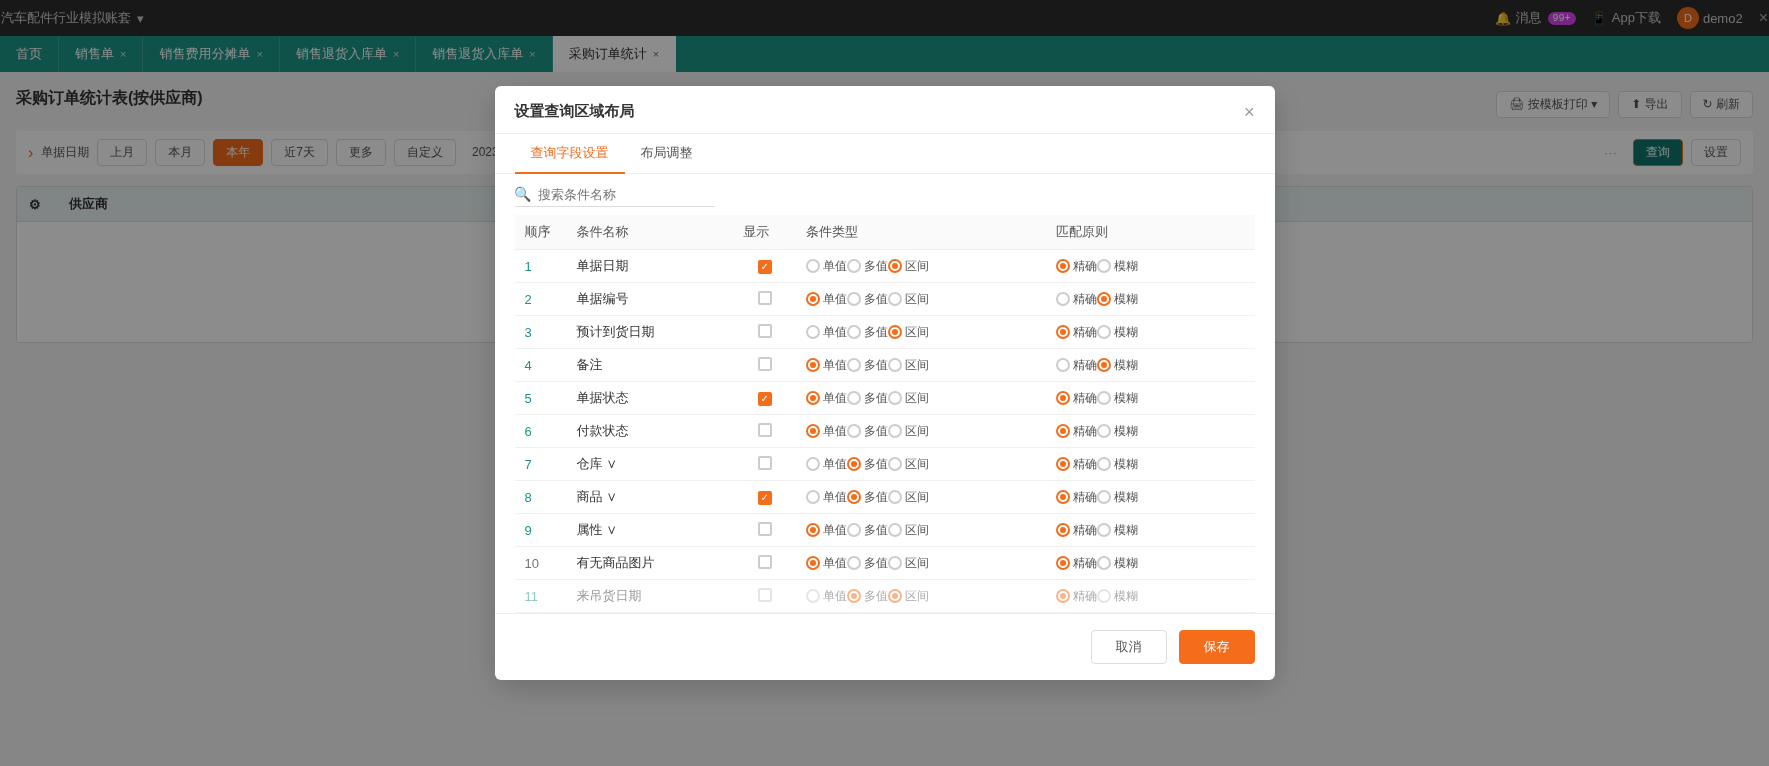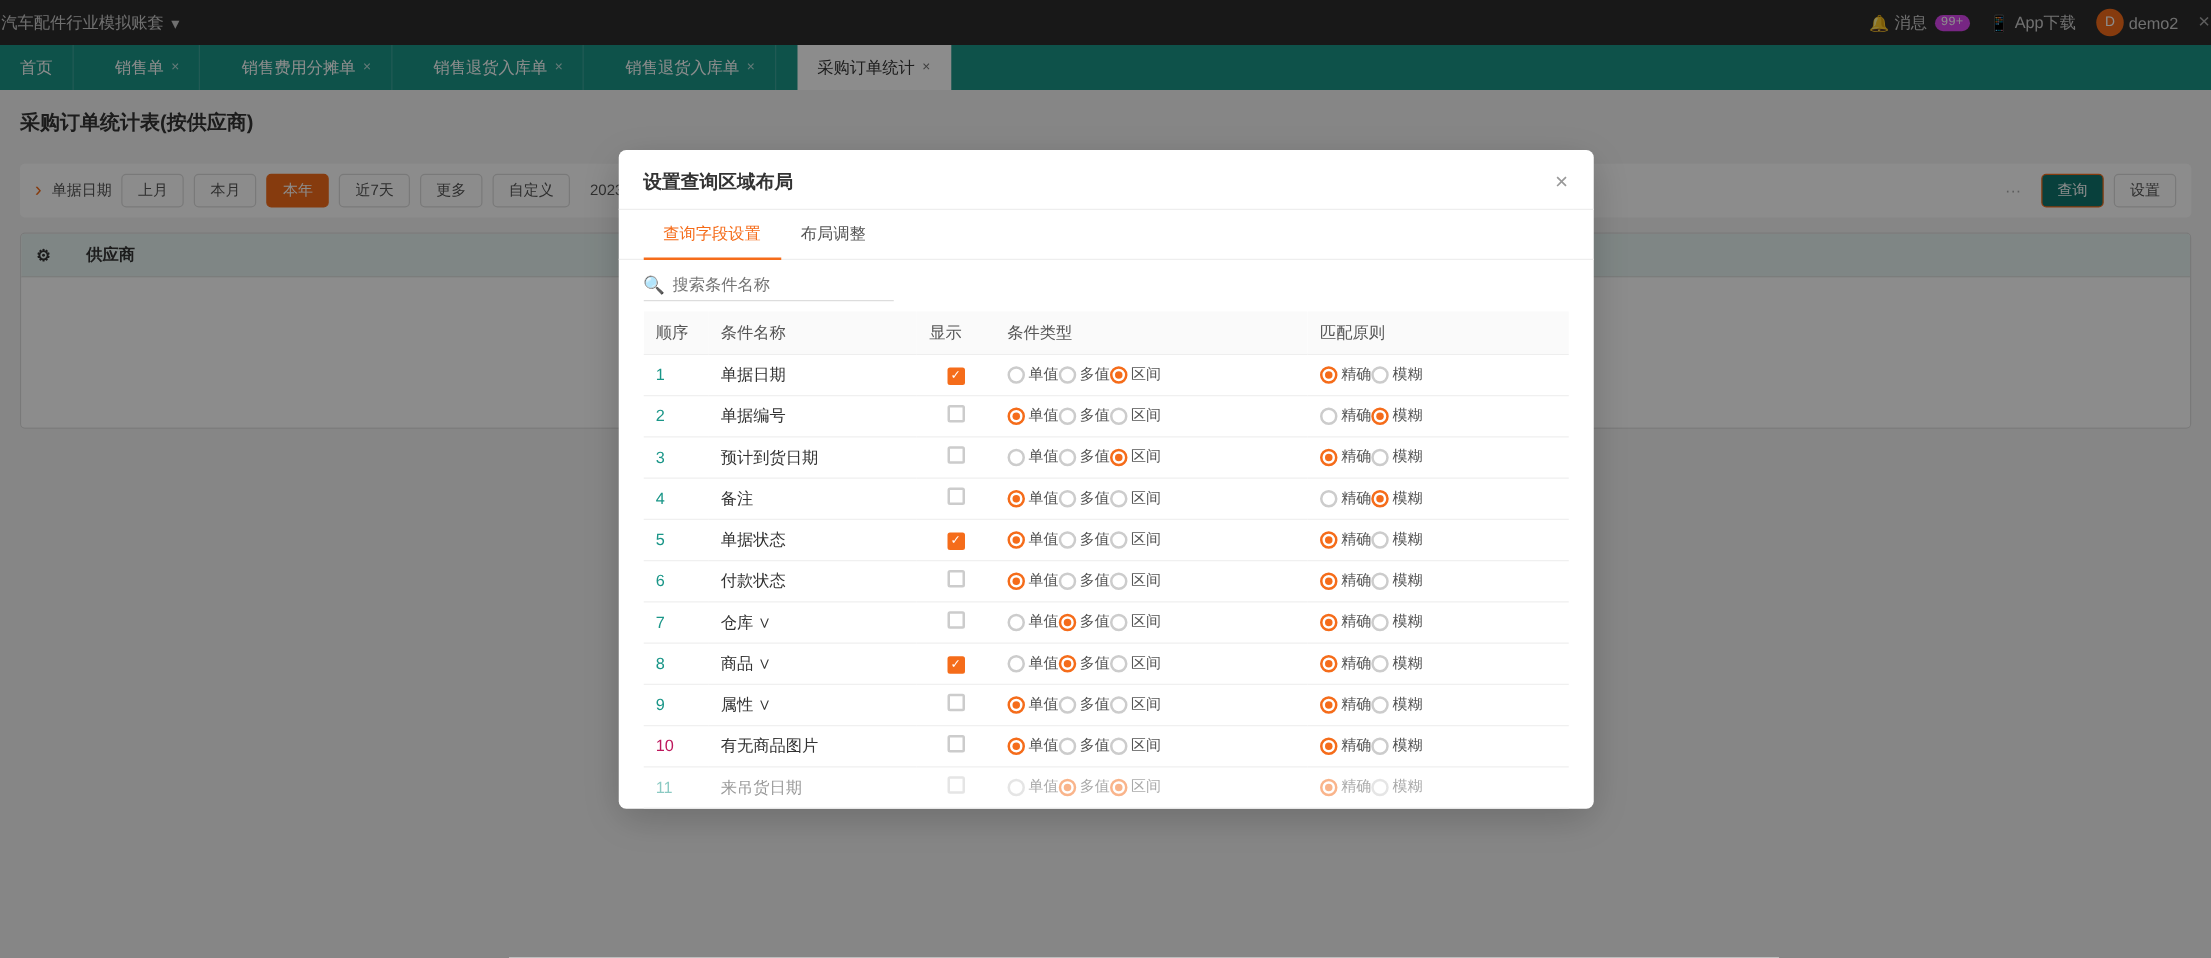"首页" .tab-bar { gap: 17px -> none }
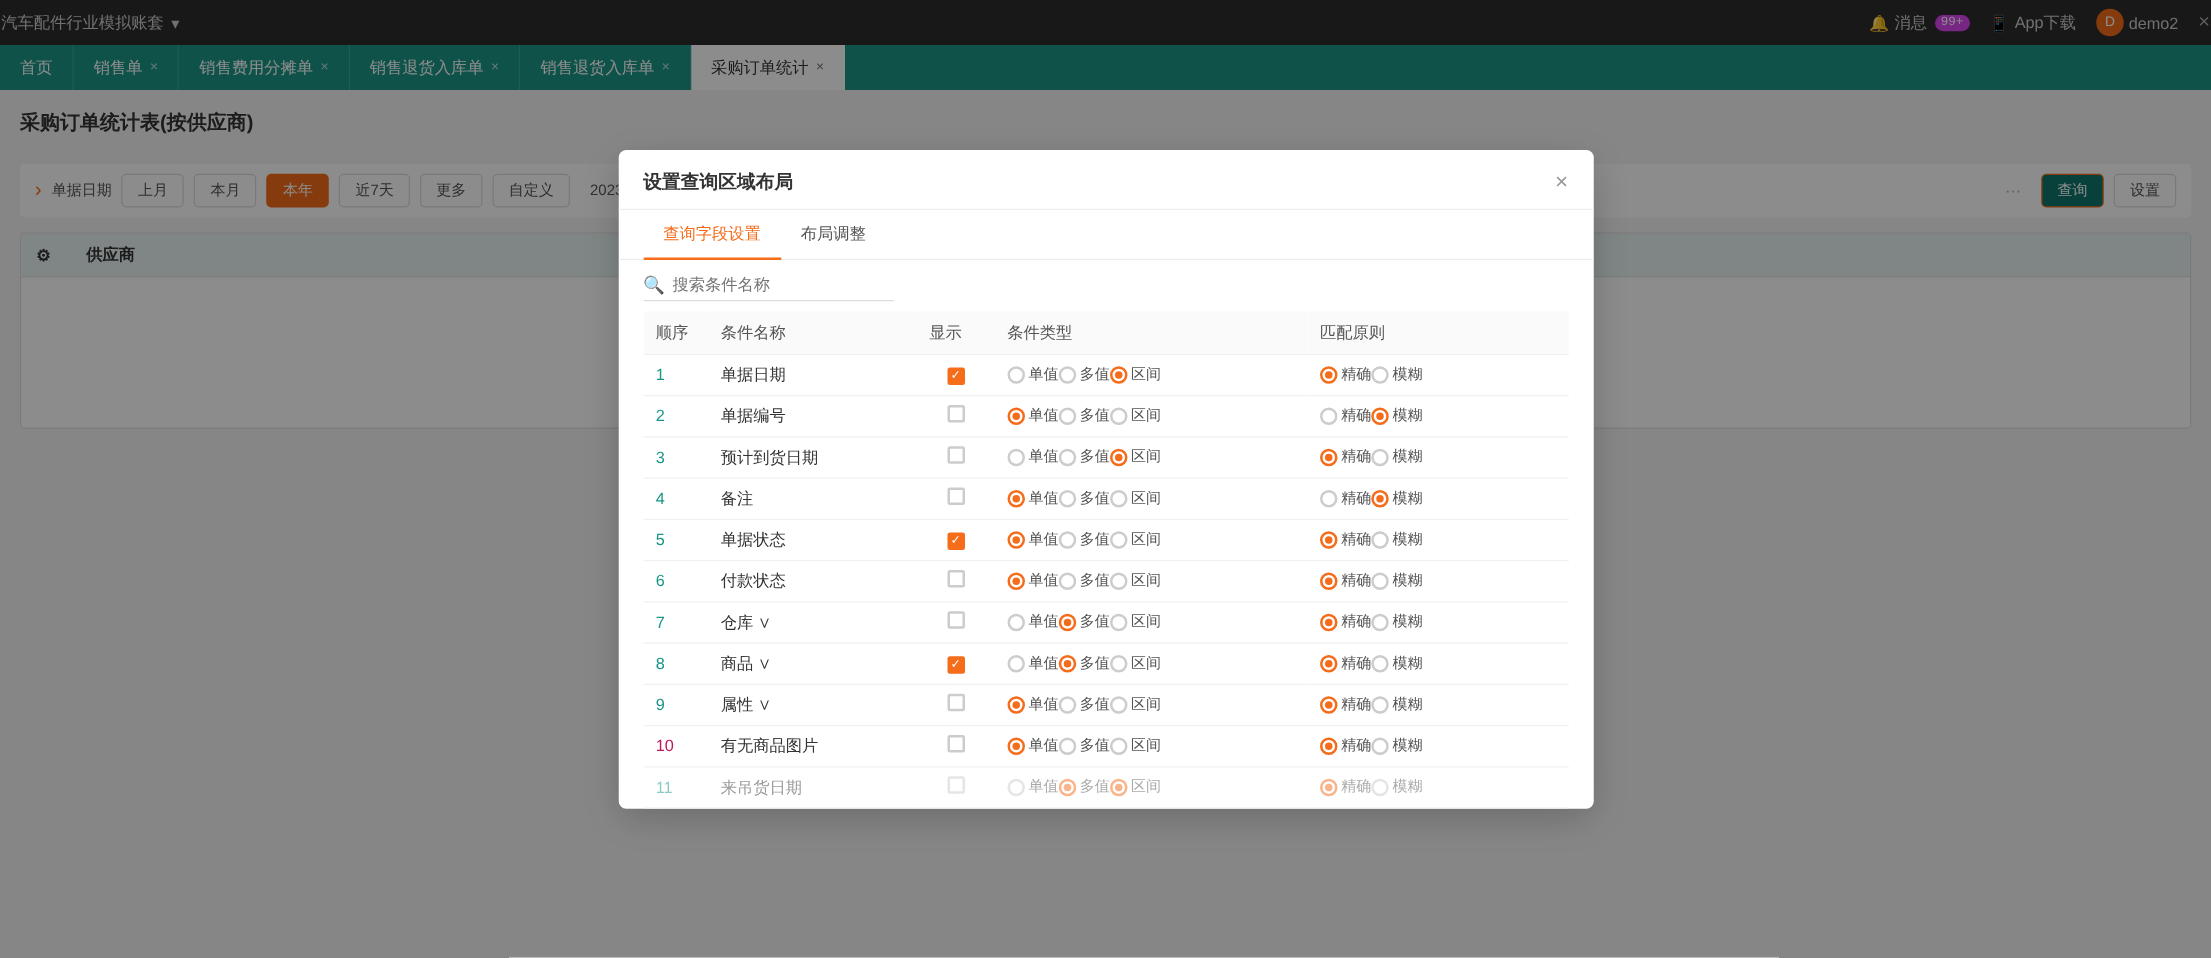"🖨 按模板打印 ▾" div.right-toolbar { html: none -> <div> <button> <span>🖨</span> <span>按模板打印</span> <span>▾</span> </button> <button> <span>⬆</span> <span>导出</span> </button> <button> <span>↻</span> <span>刷新</span> </button> </div> }
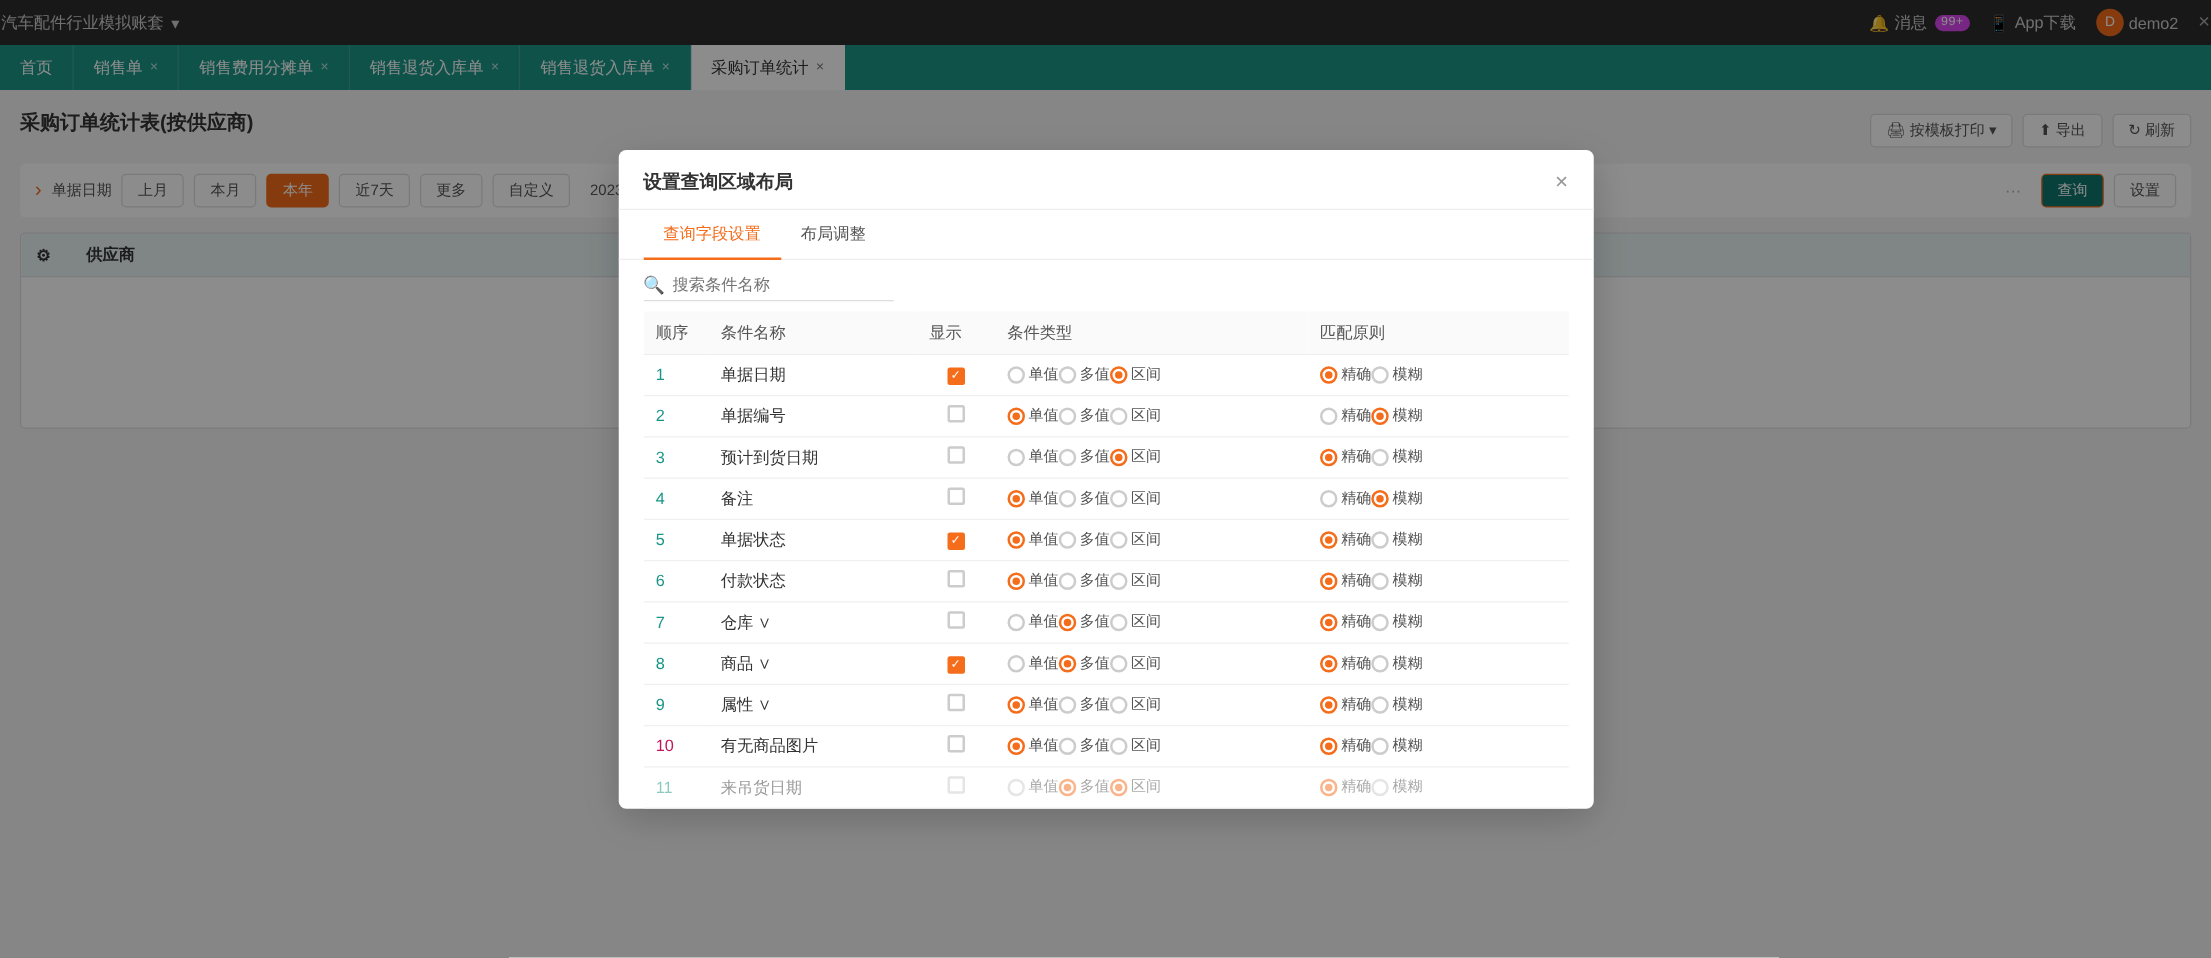"10" td.col-order { color: #be185d -> #737373 }
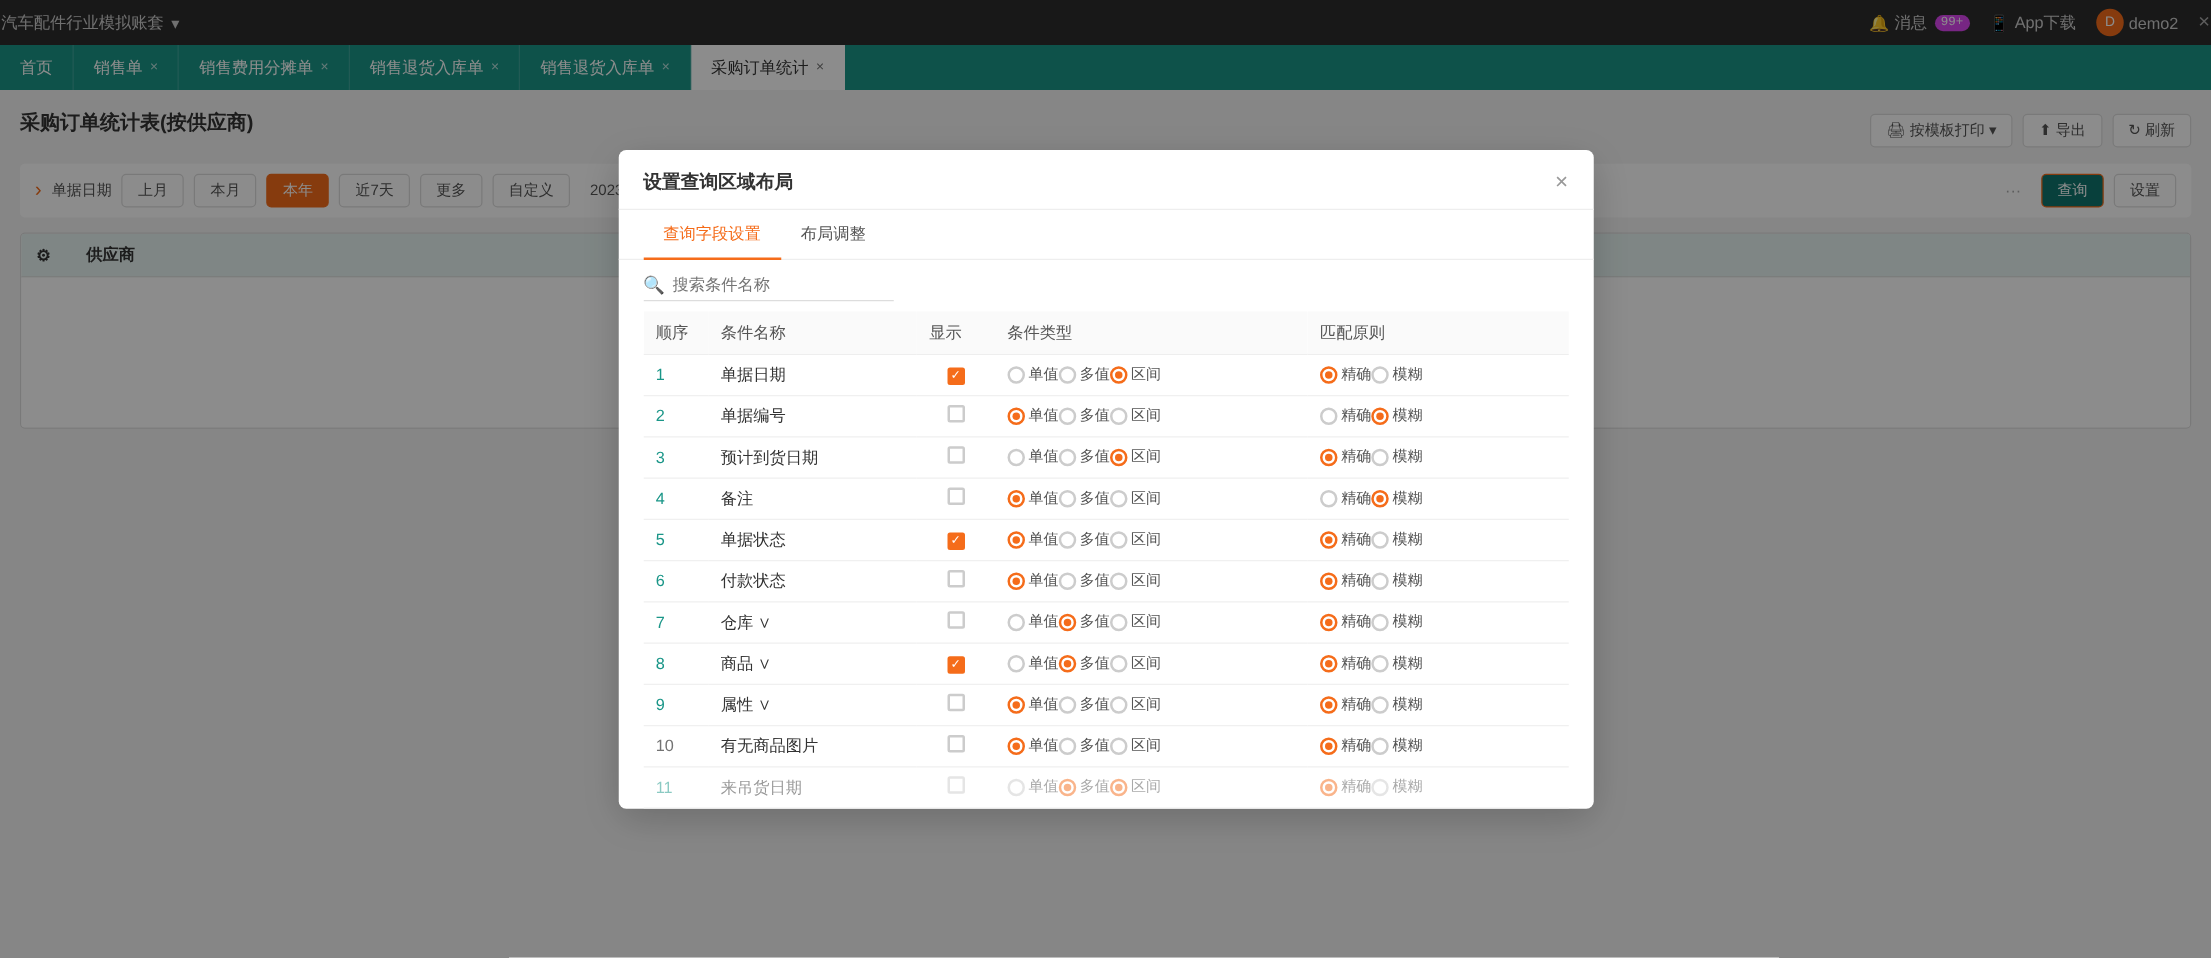"取消" div.dialog-footer { html: none -> <div> <button>取消</button> <button>保存</button> </div> }
